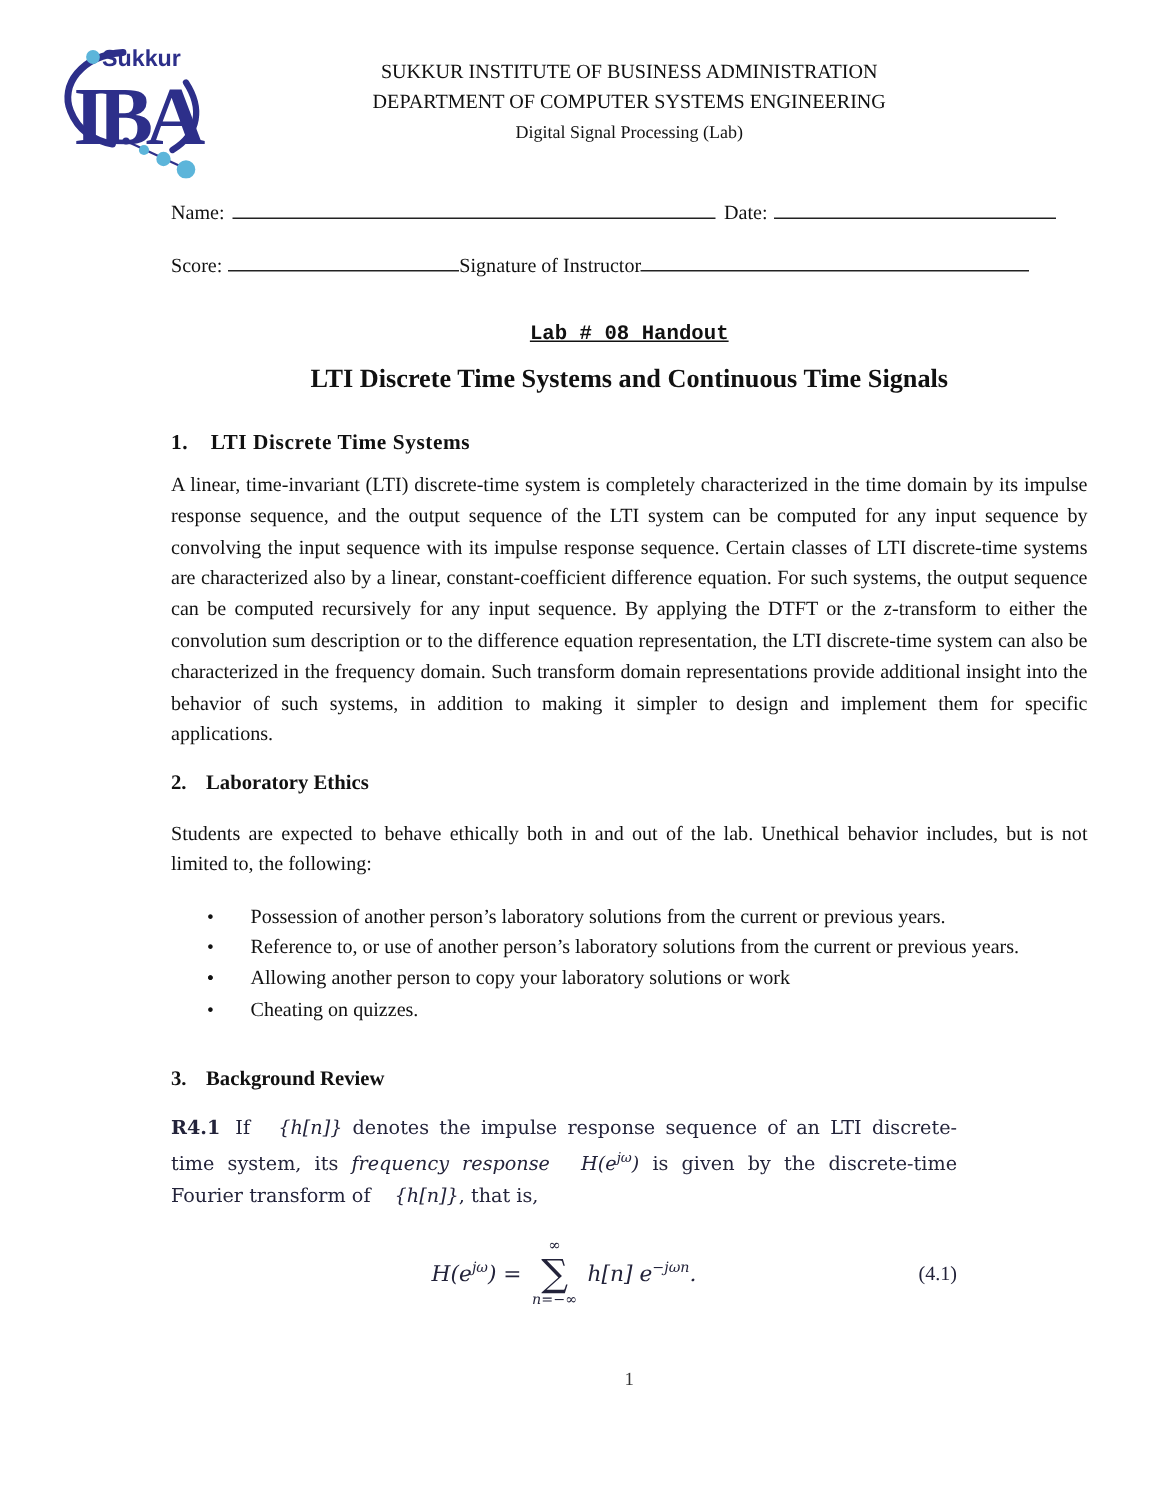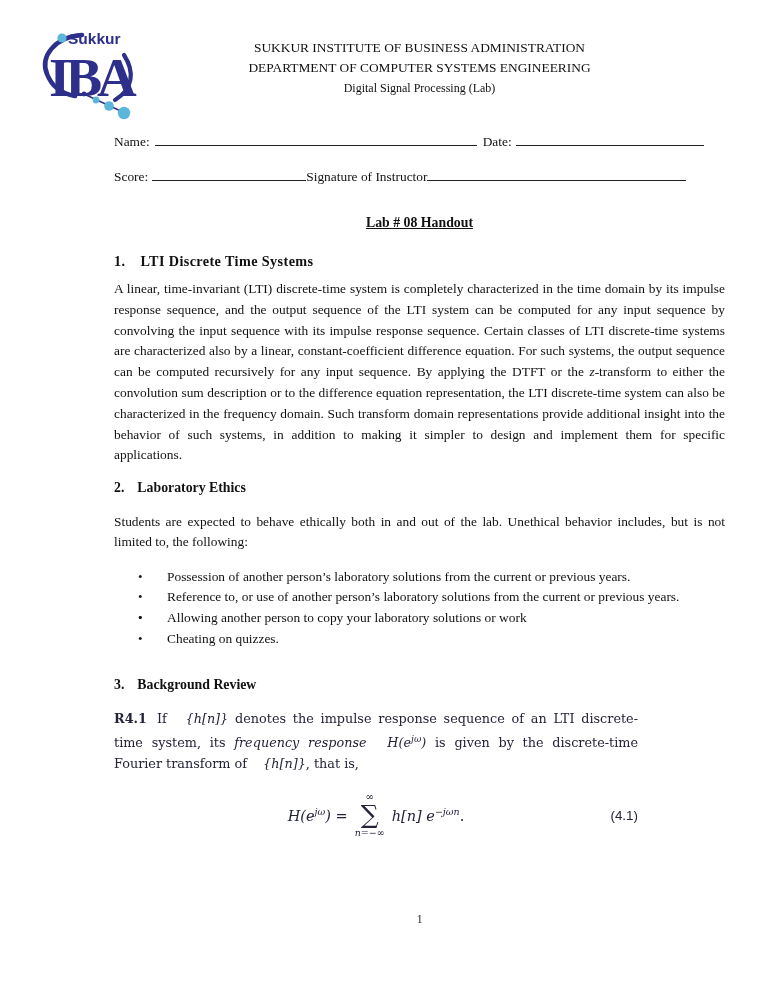"Lab # 08 Handout" .lab-line { font-family: none -> Liberation Mono, monospace }
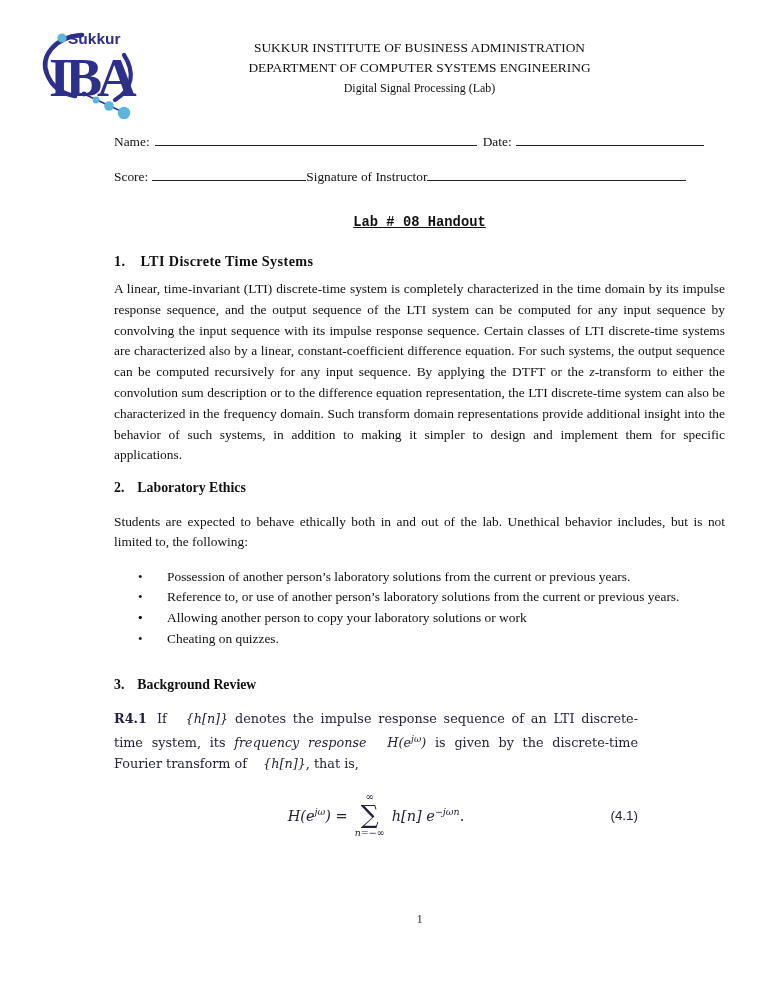"LTI Discrete Time Systems and" div.main-title { html: none -> <div>LTI Discrete Time Systems and Continuous Time Signals</div> }
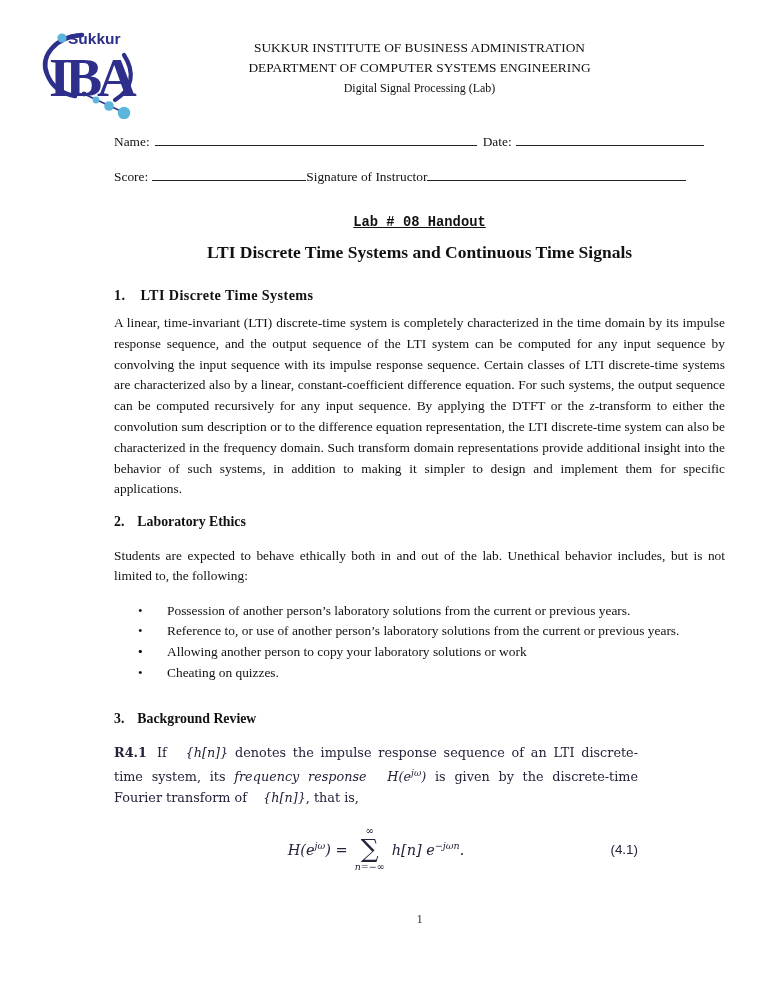"(4.1)" .eq-number { font-family: Liberation Sans, sans-serif -> Liberation Serif, serif }
